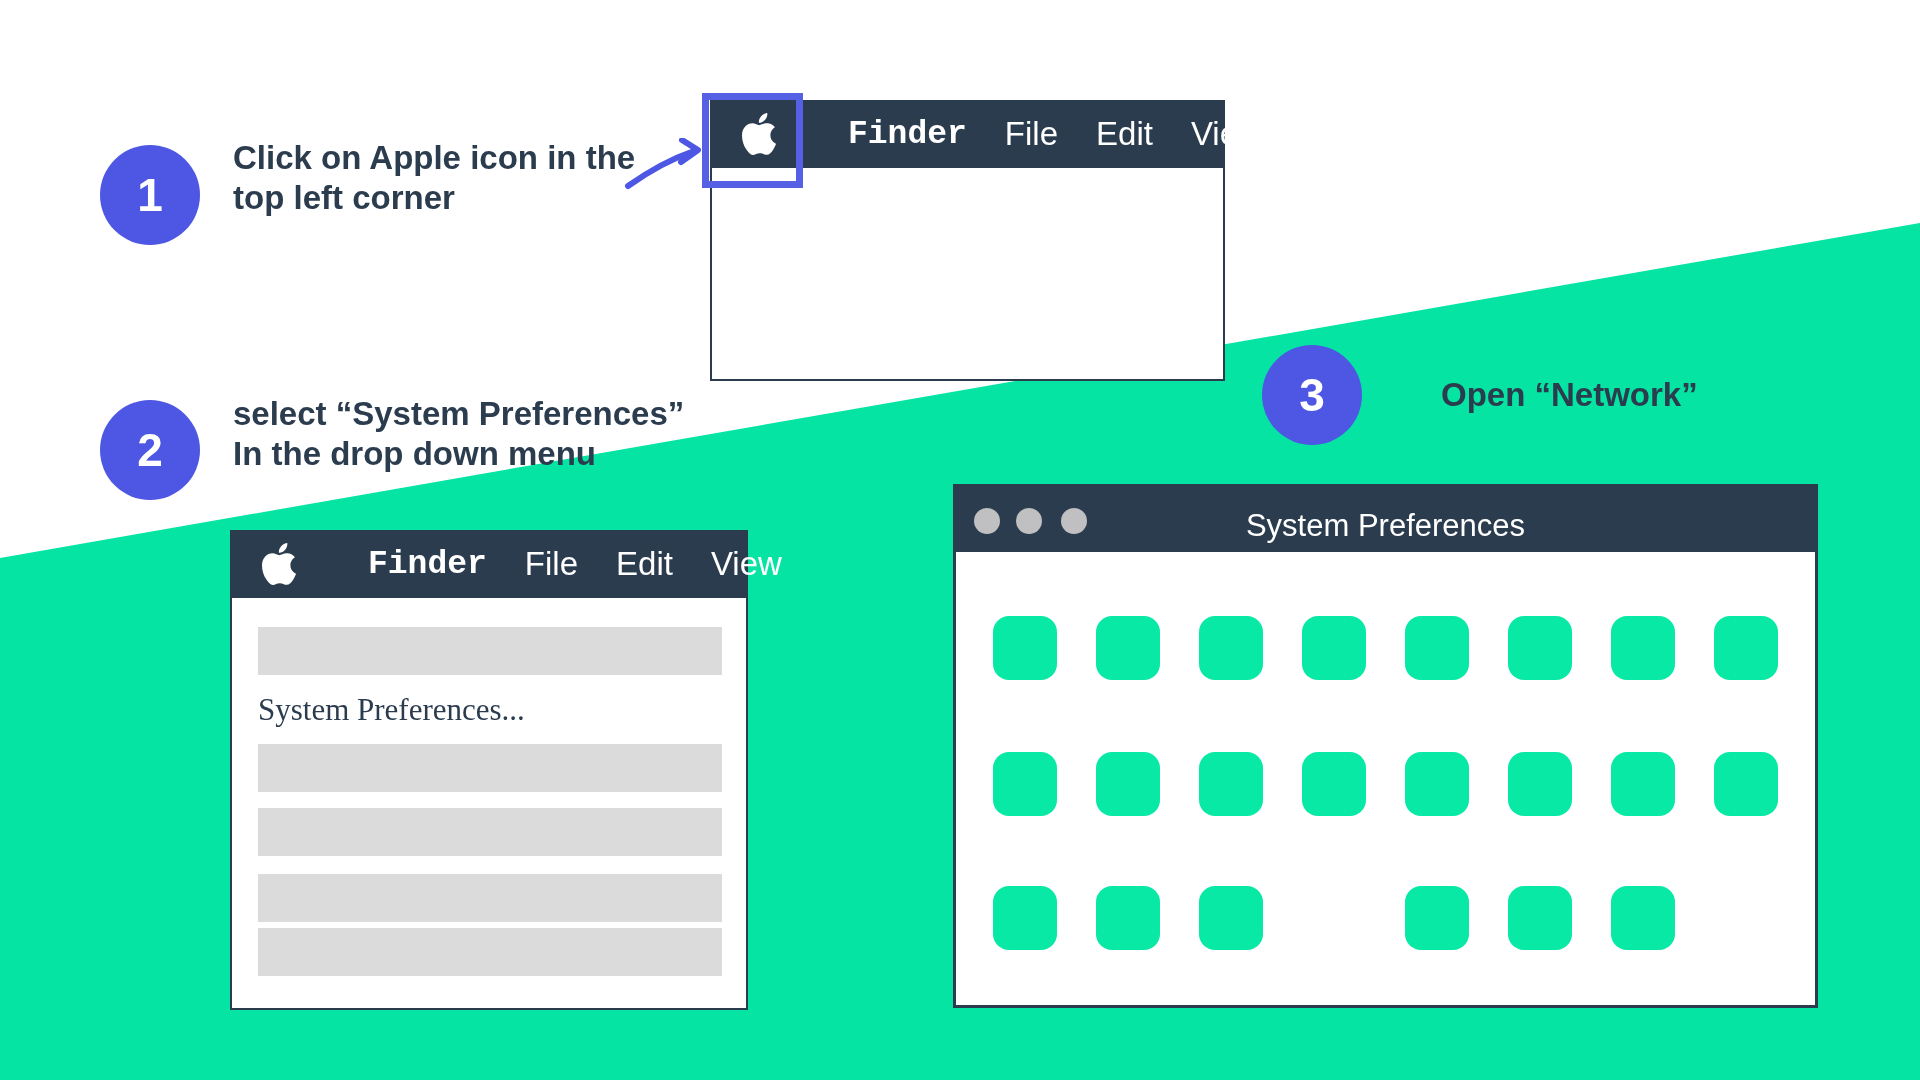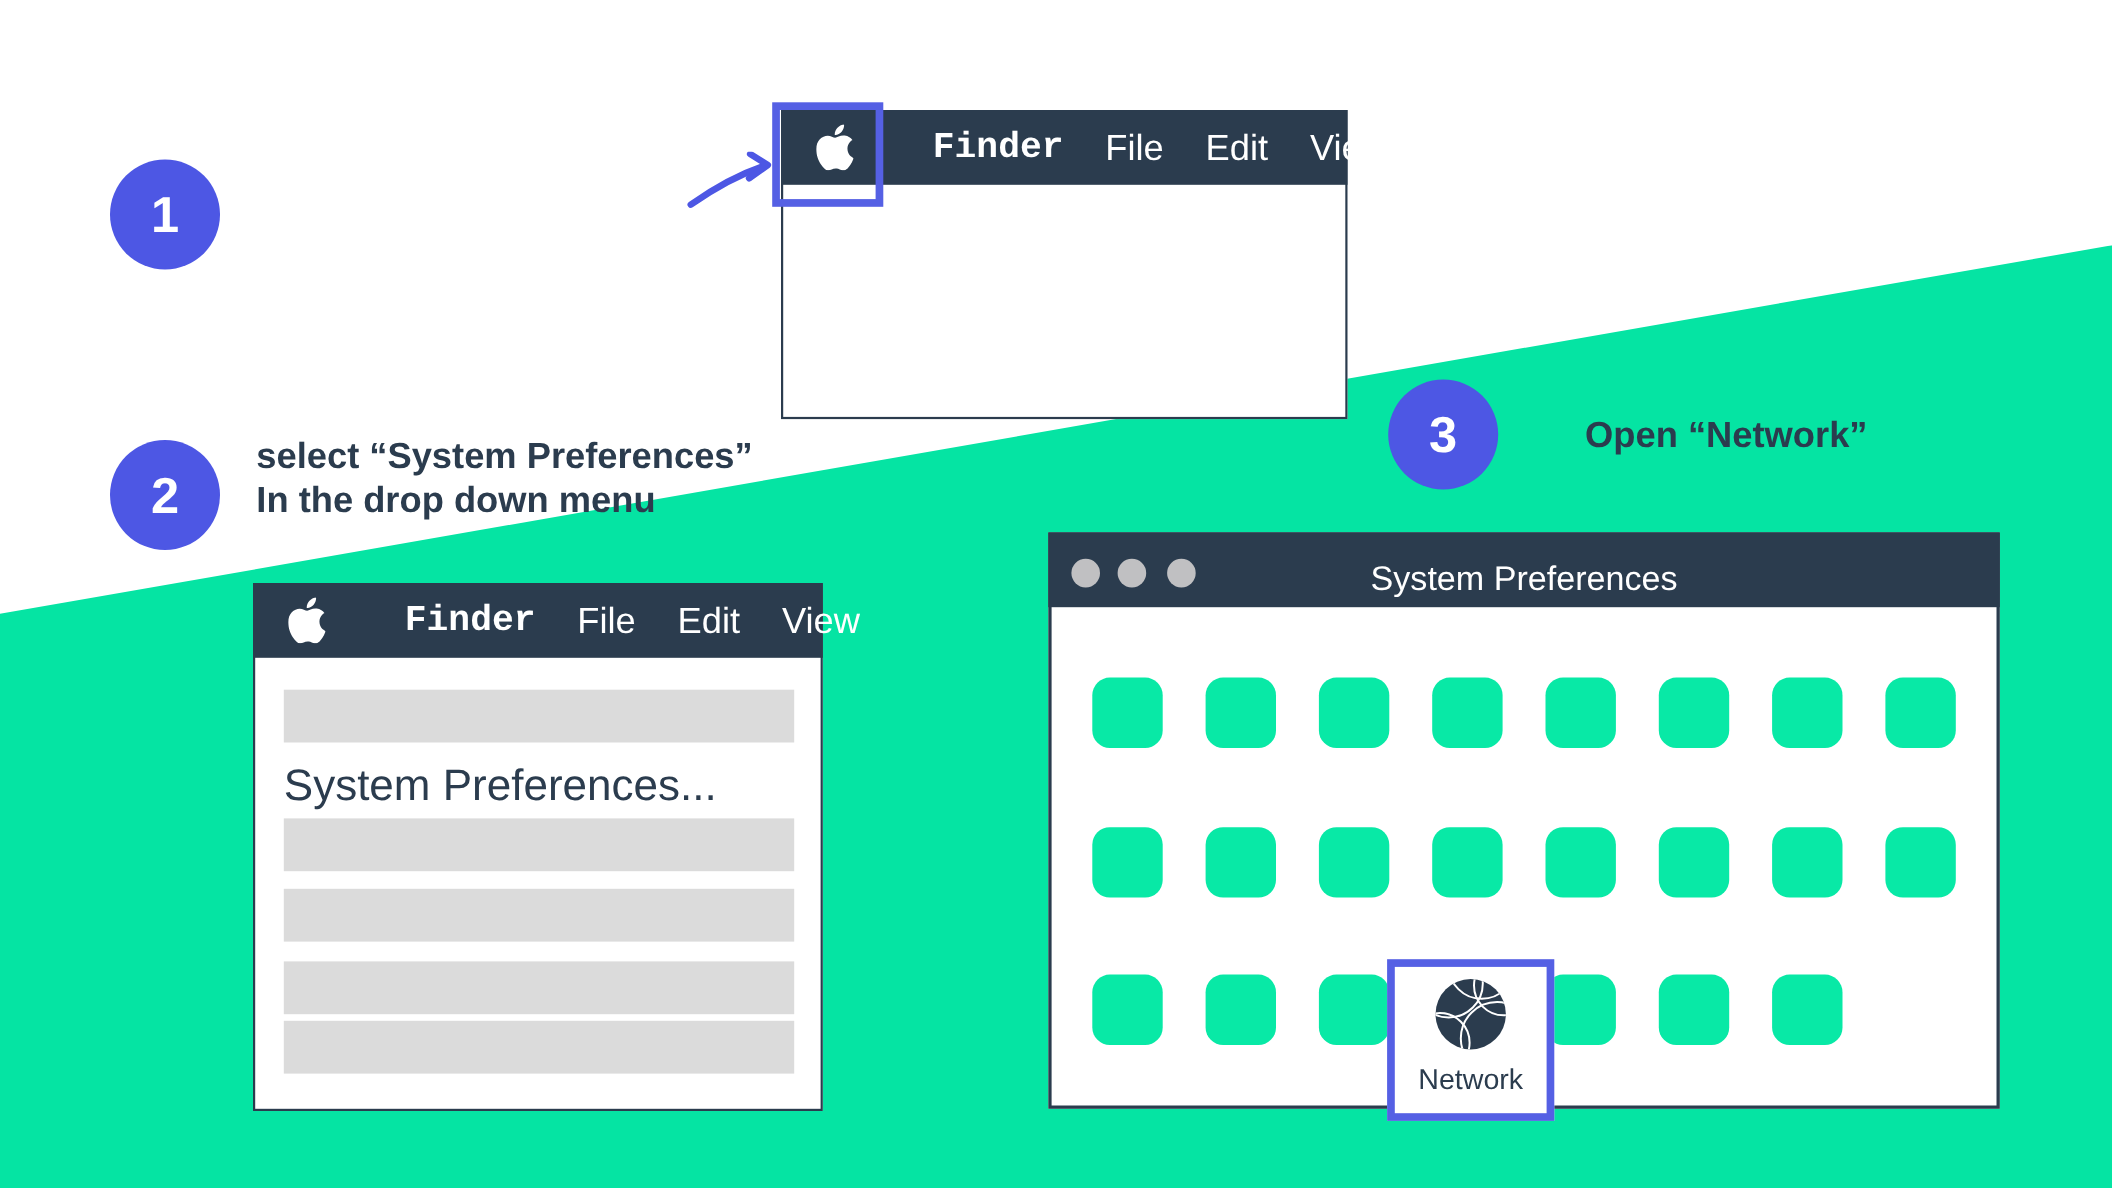"Click on Apple icon in" div.step-text { html: none -> <div> <div>Click on Apple icon in the</div> <div>top left corner</div> </div> }
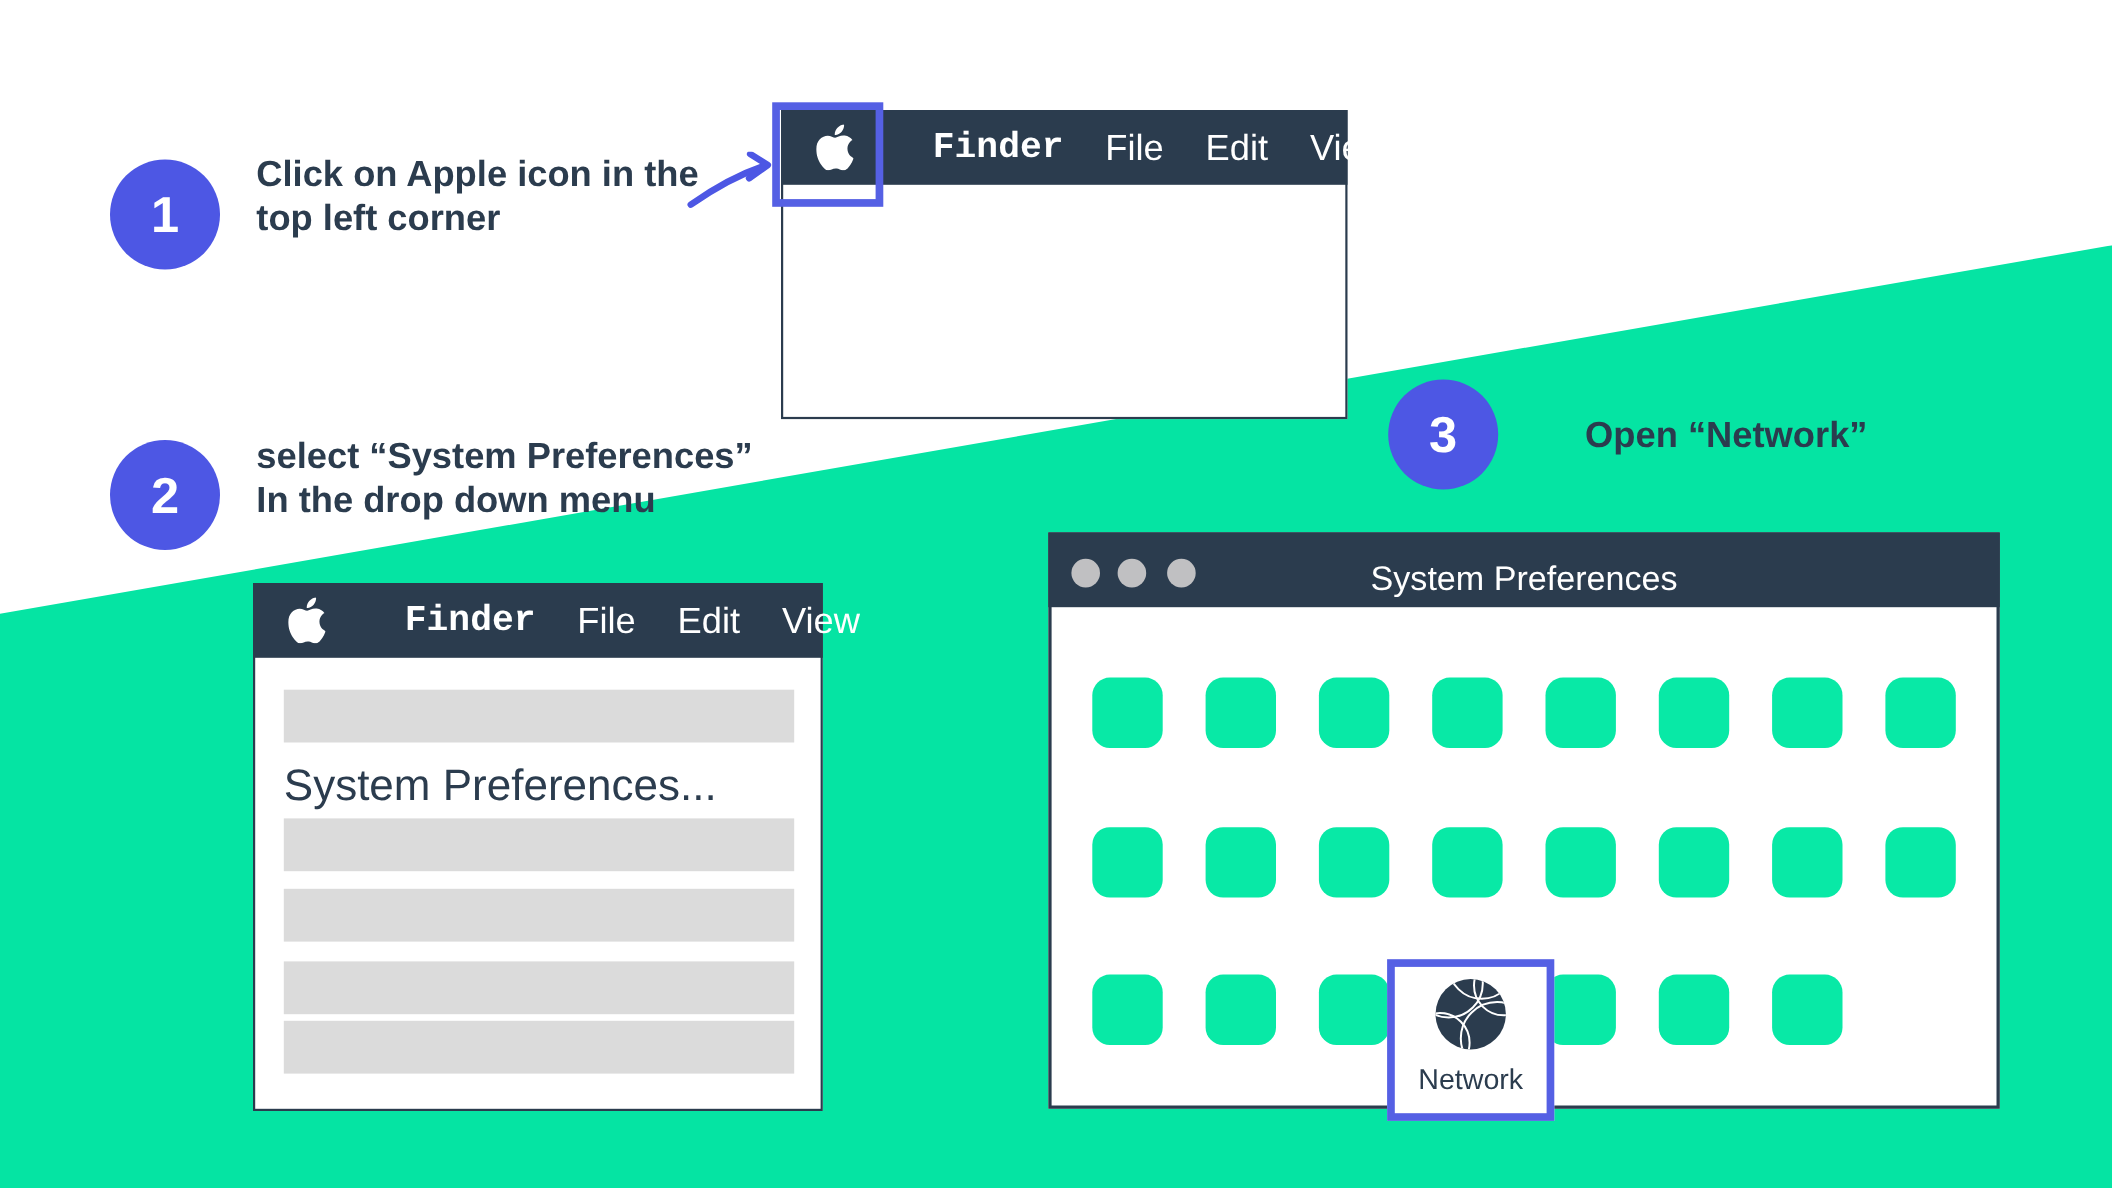"System Preferences..." .dd-item { font-family: none -> Liberation Serif, serif; font-size: 40px -> 31px }
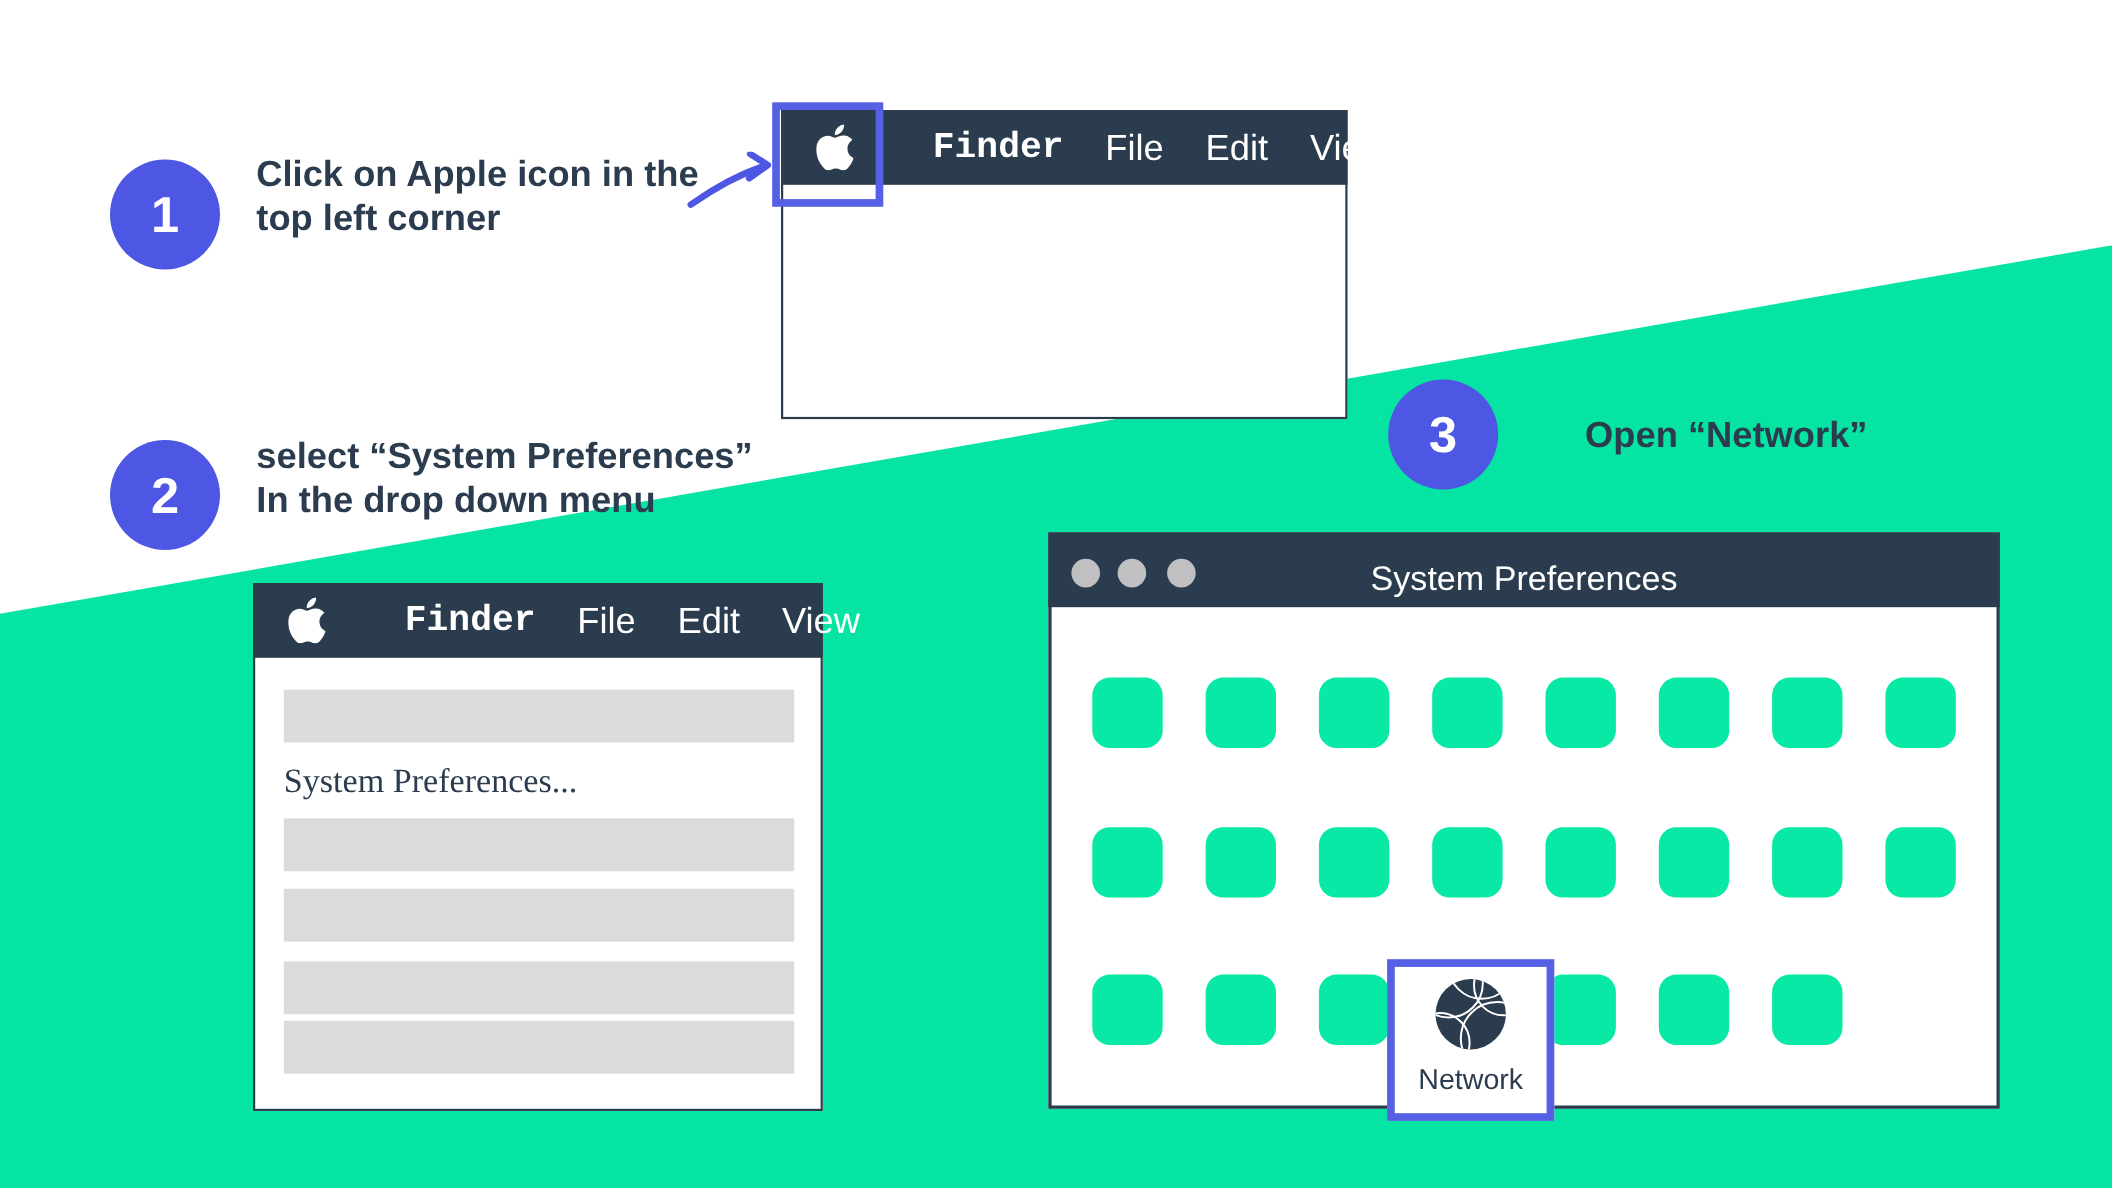"Network" div.network-box { html: <div> <span> <svg> <defs> <clipPath> <circle></circle> </clipPath> </defs> <circle></circle> <g> <circle></circle> <circle></circle> <circle></circle> <circle></circle> <circle></circle> </g> </svg> </span> <span>Network</span> </div> -> none }
